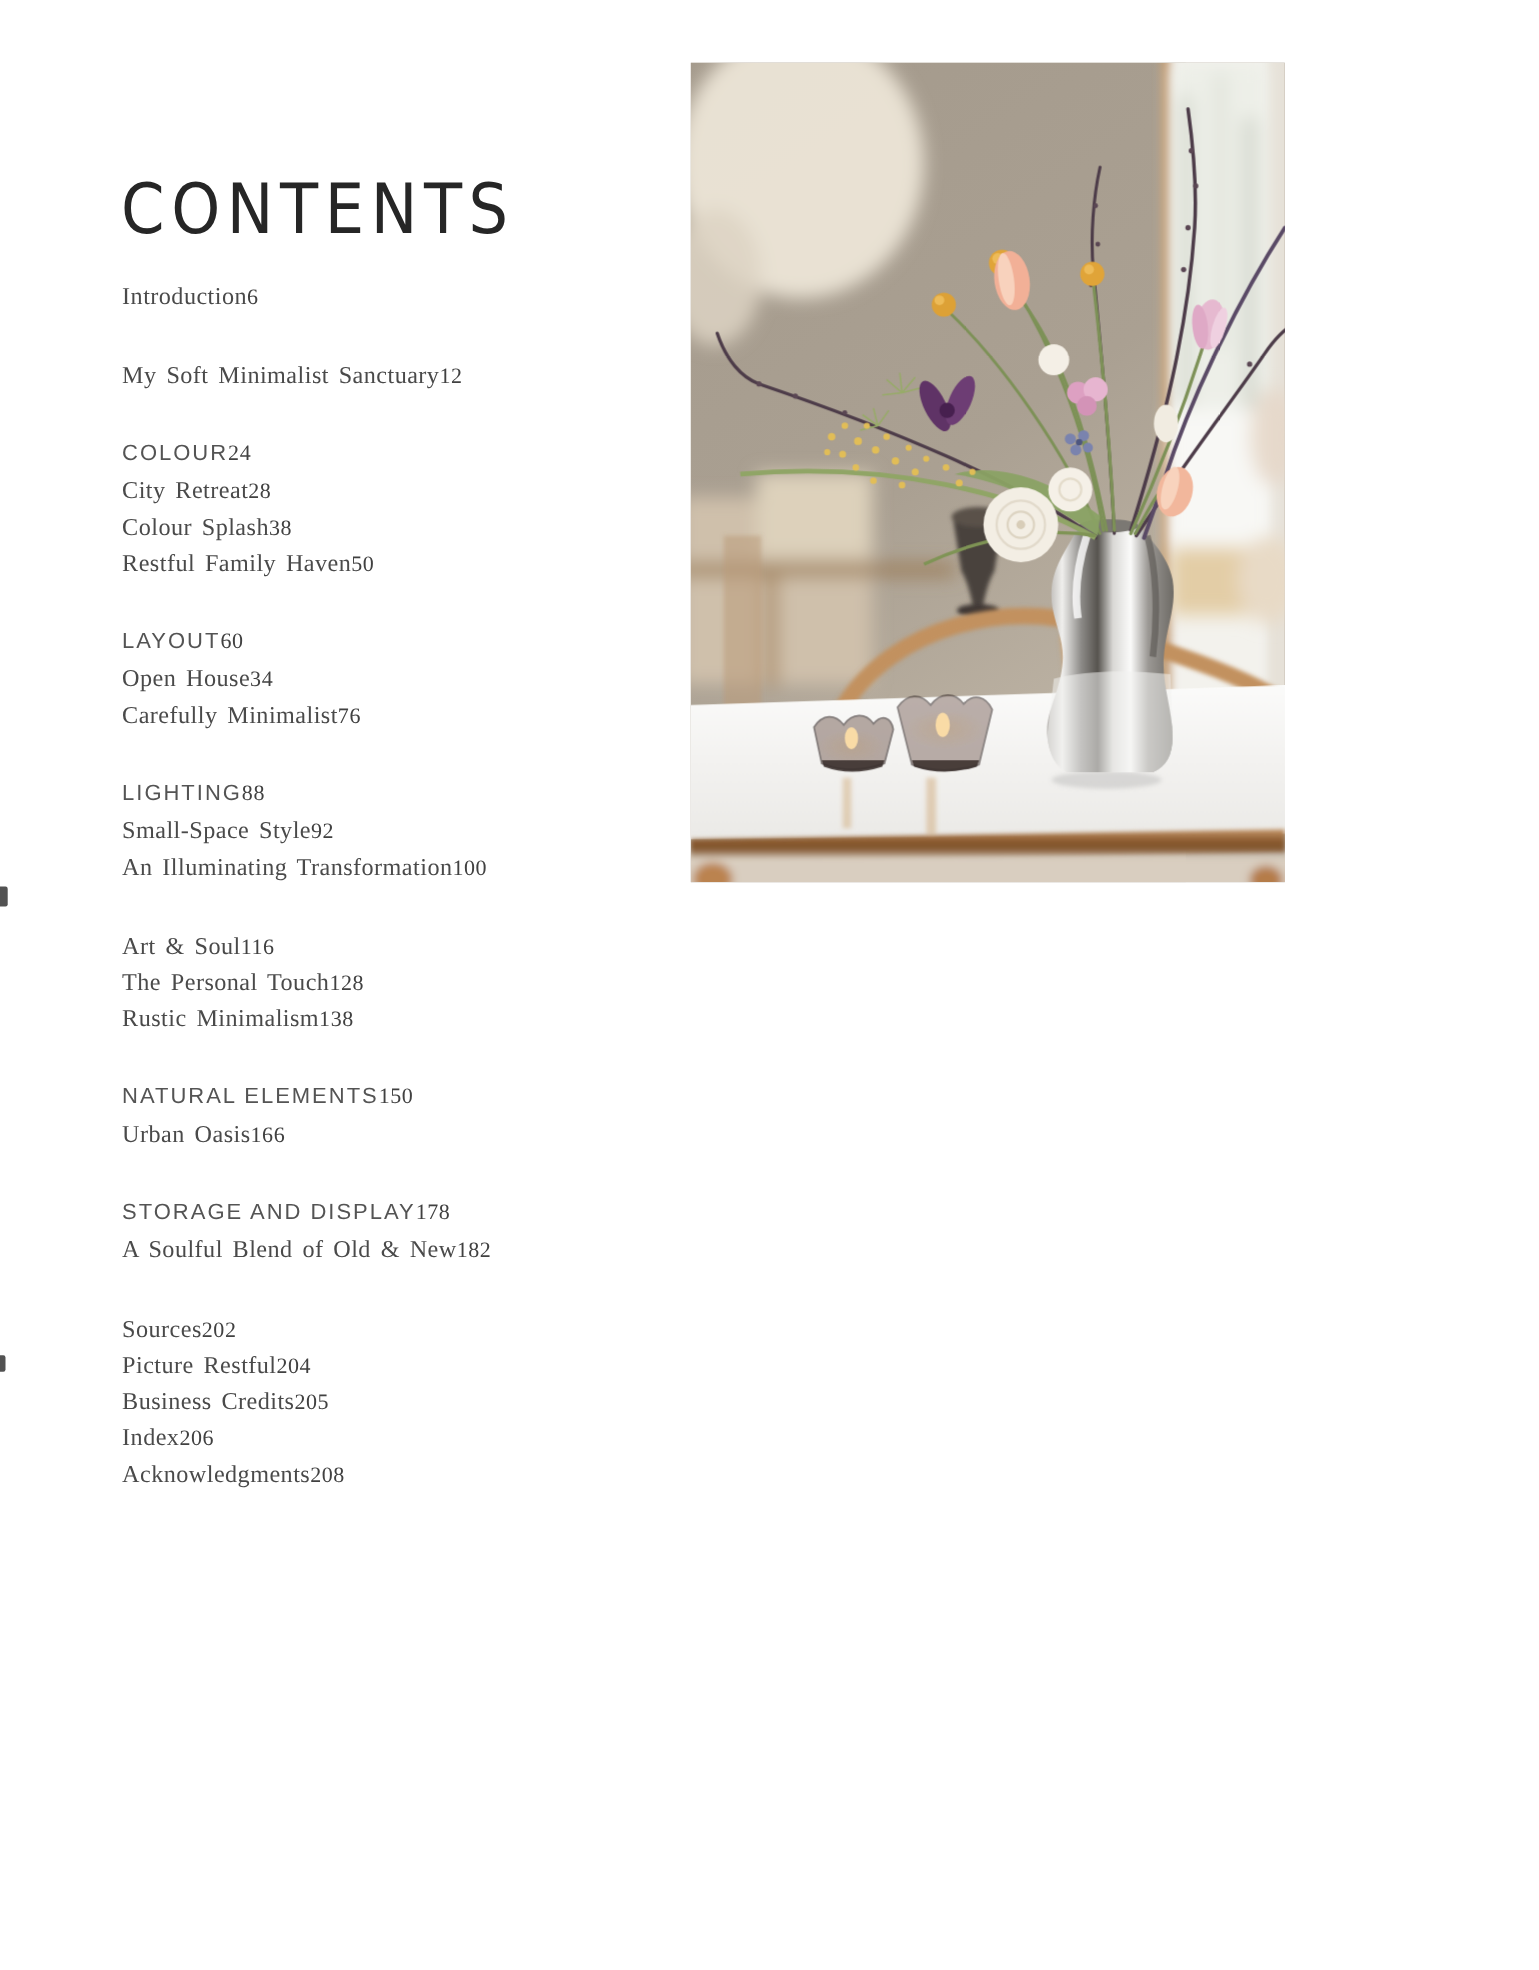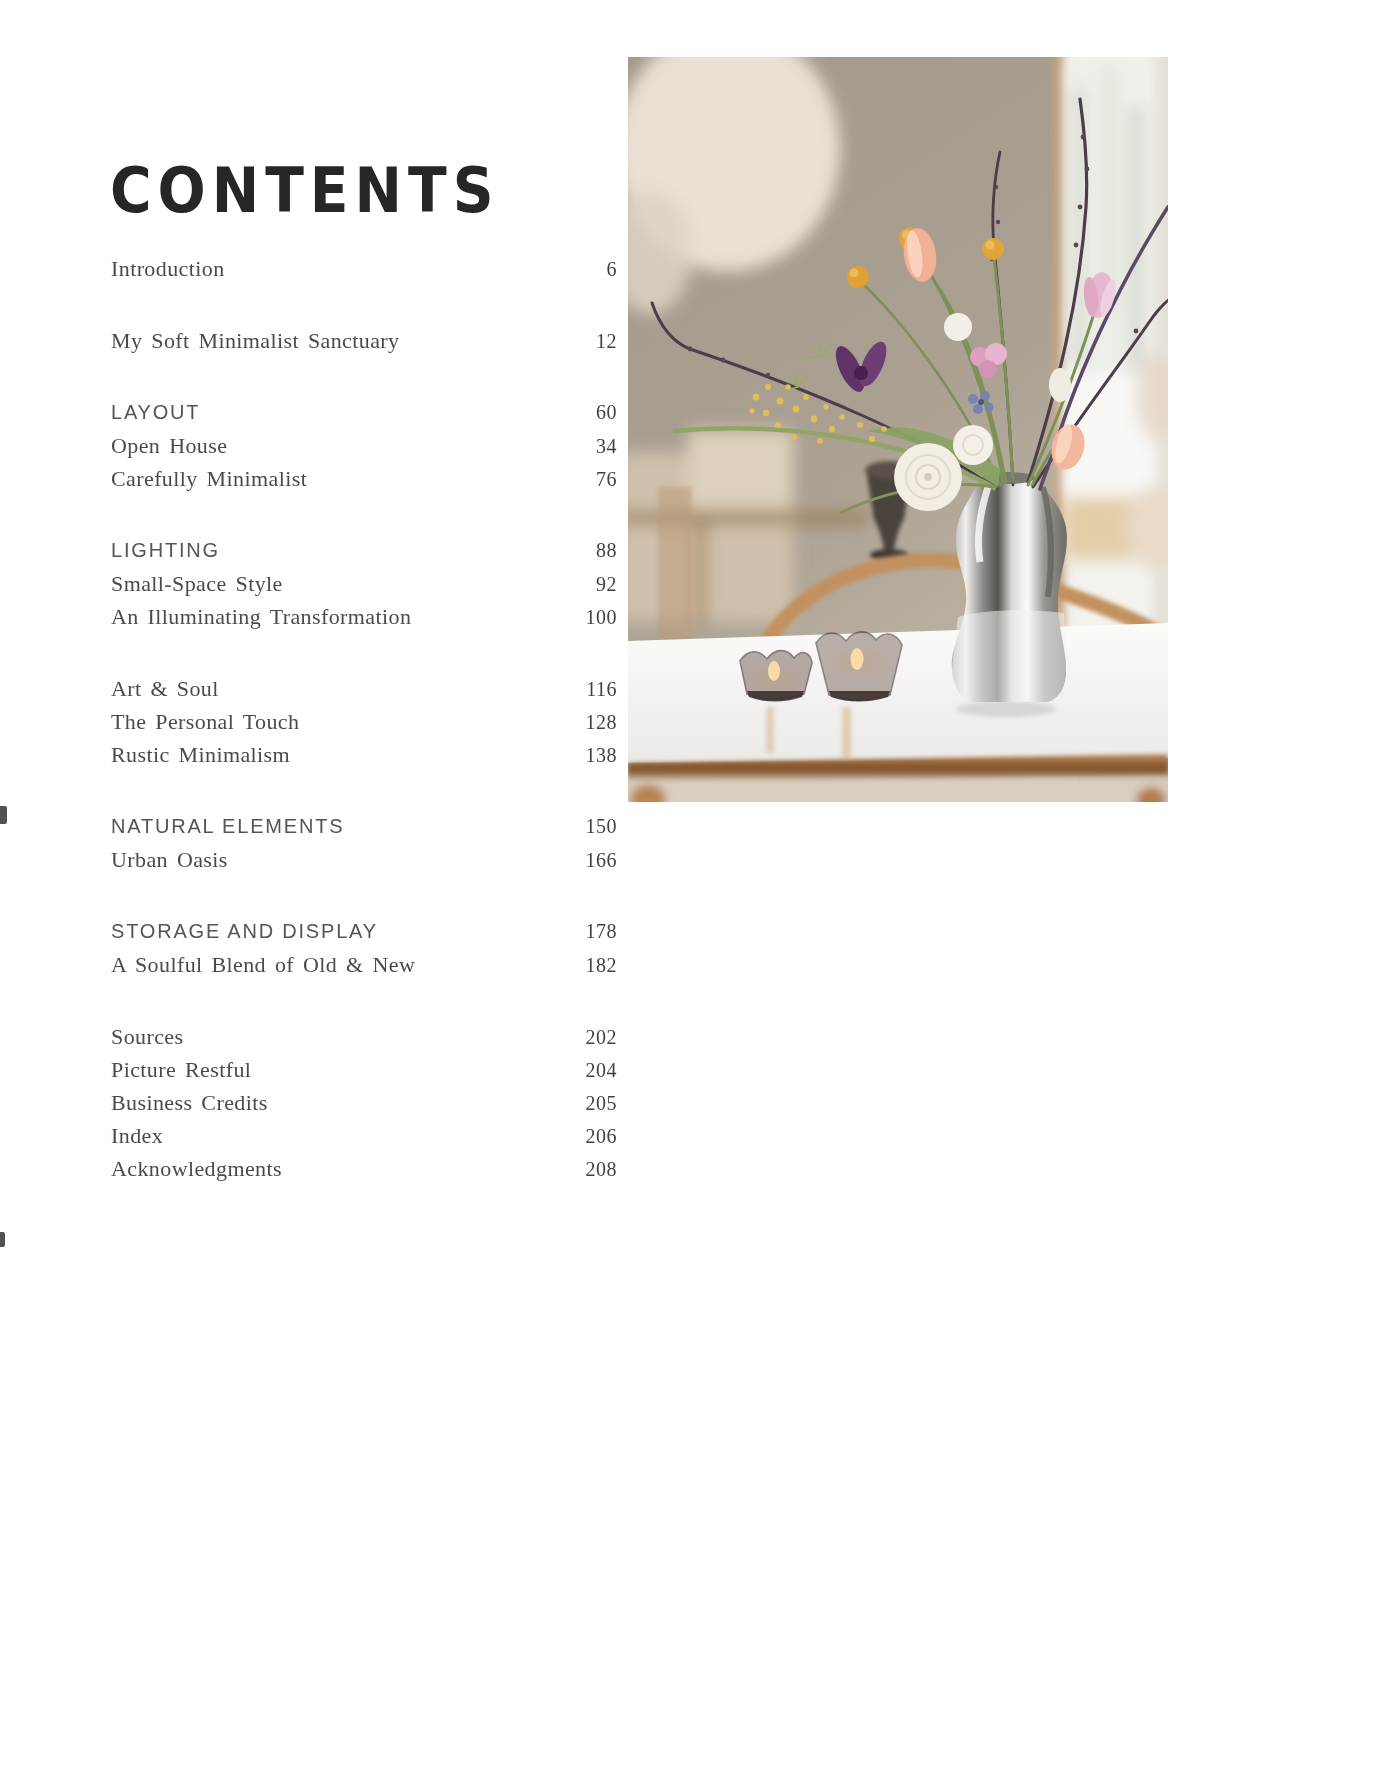"CONTENTS" .page-title { font-weight: 700 -> 400 }
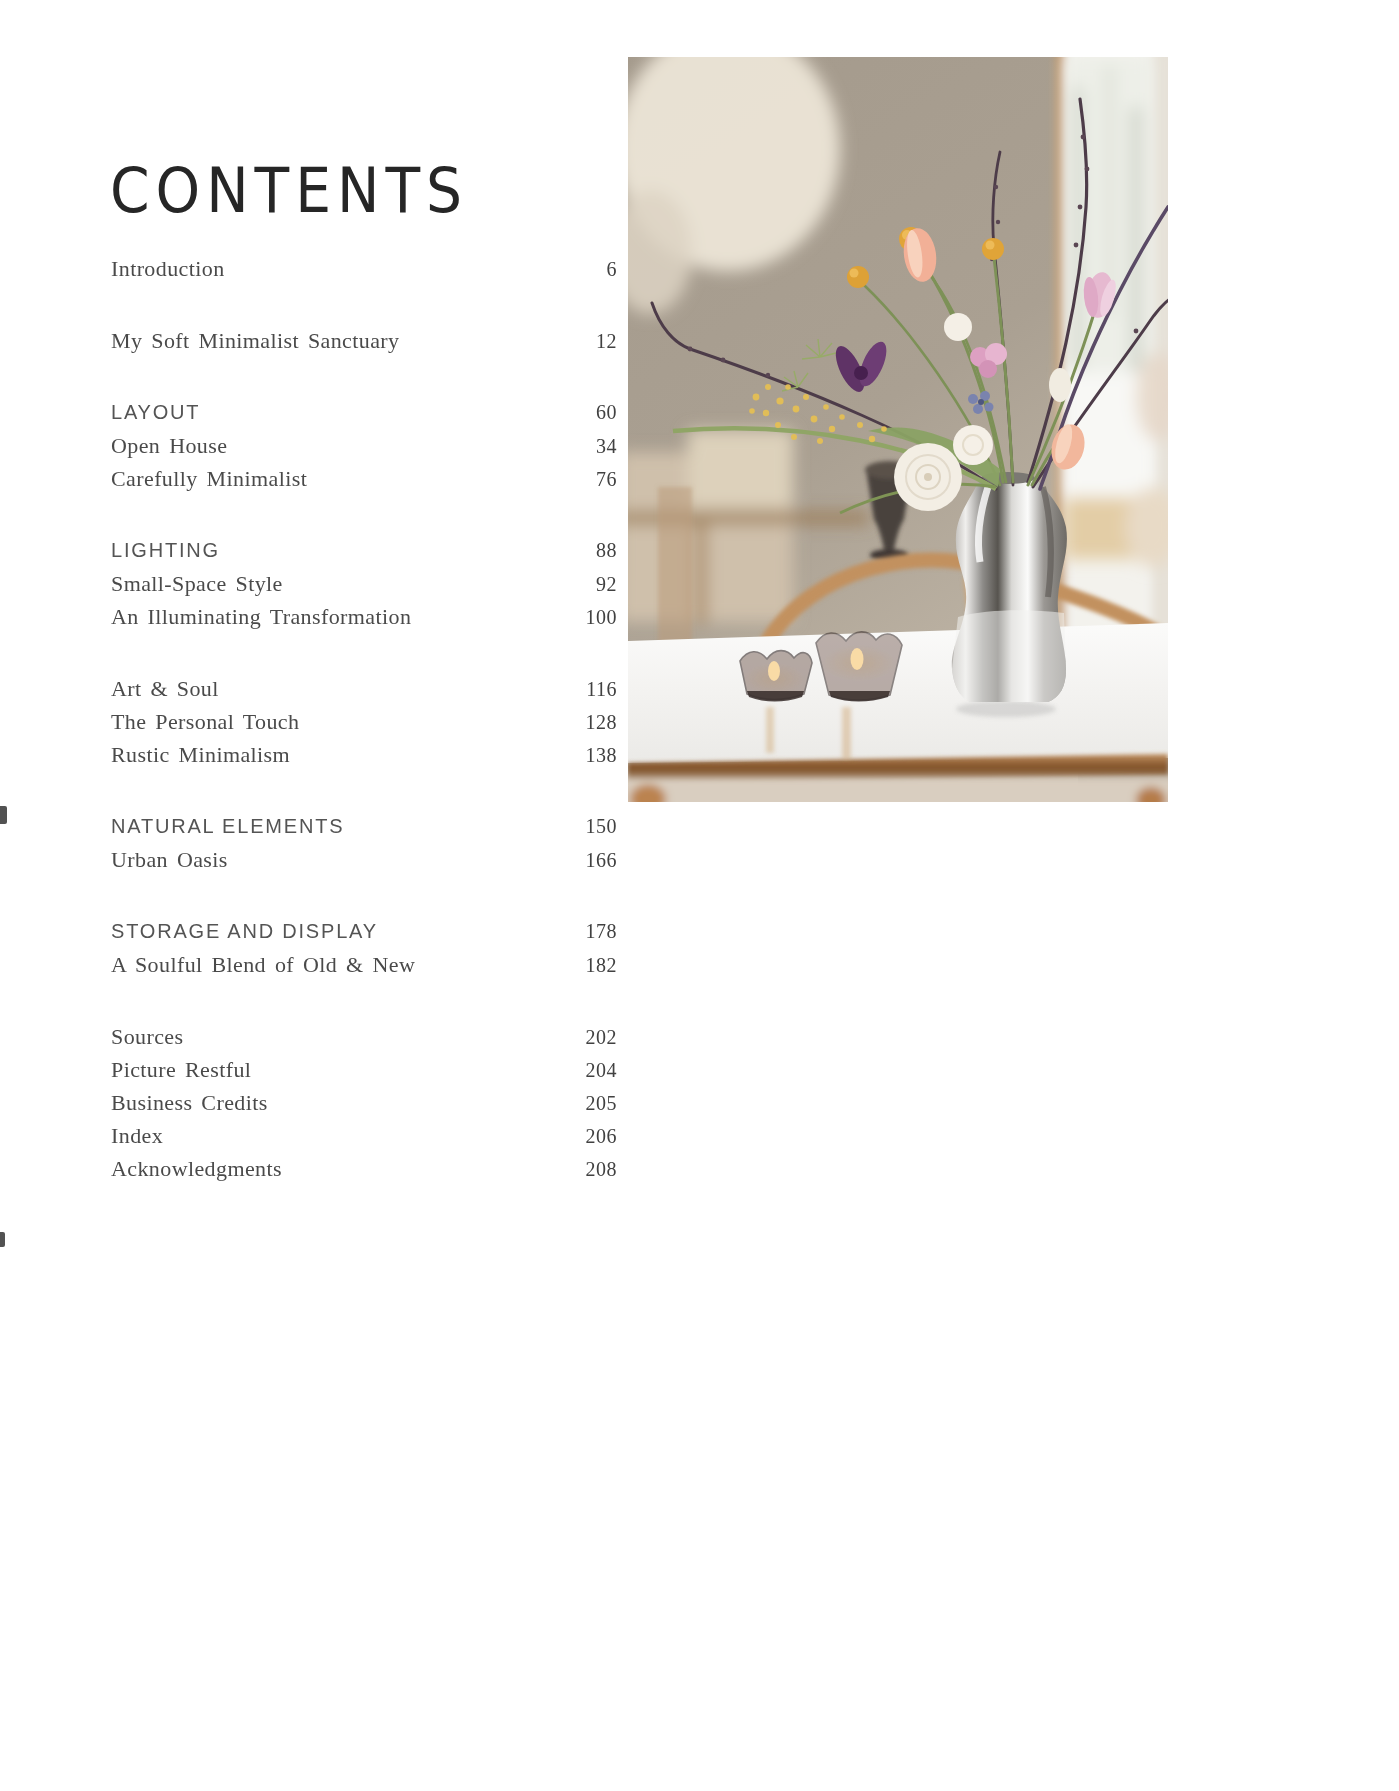"Introduction" .toc-row { justify-content: space-between -> none }
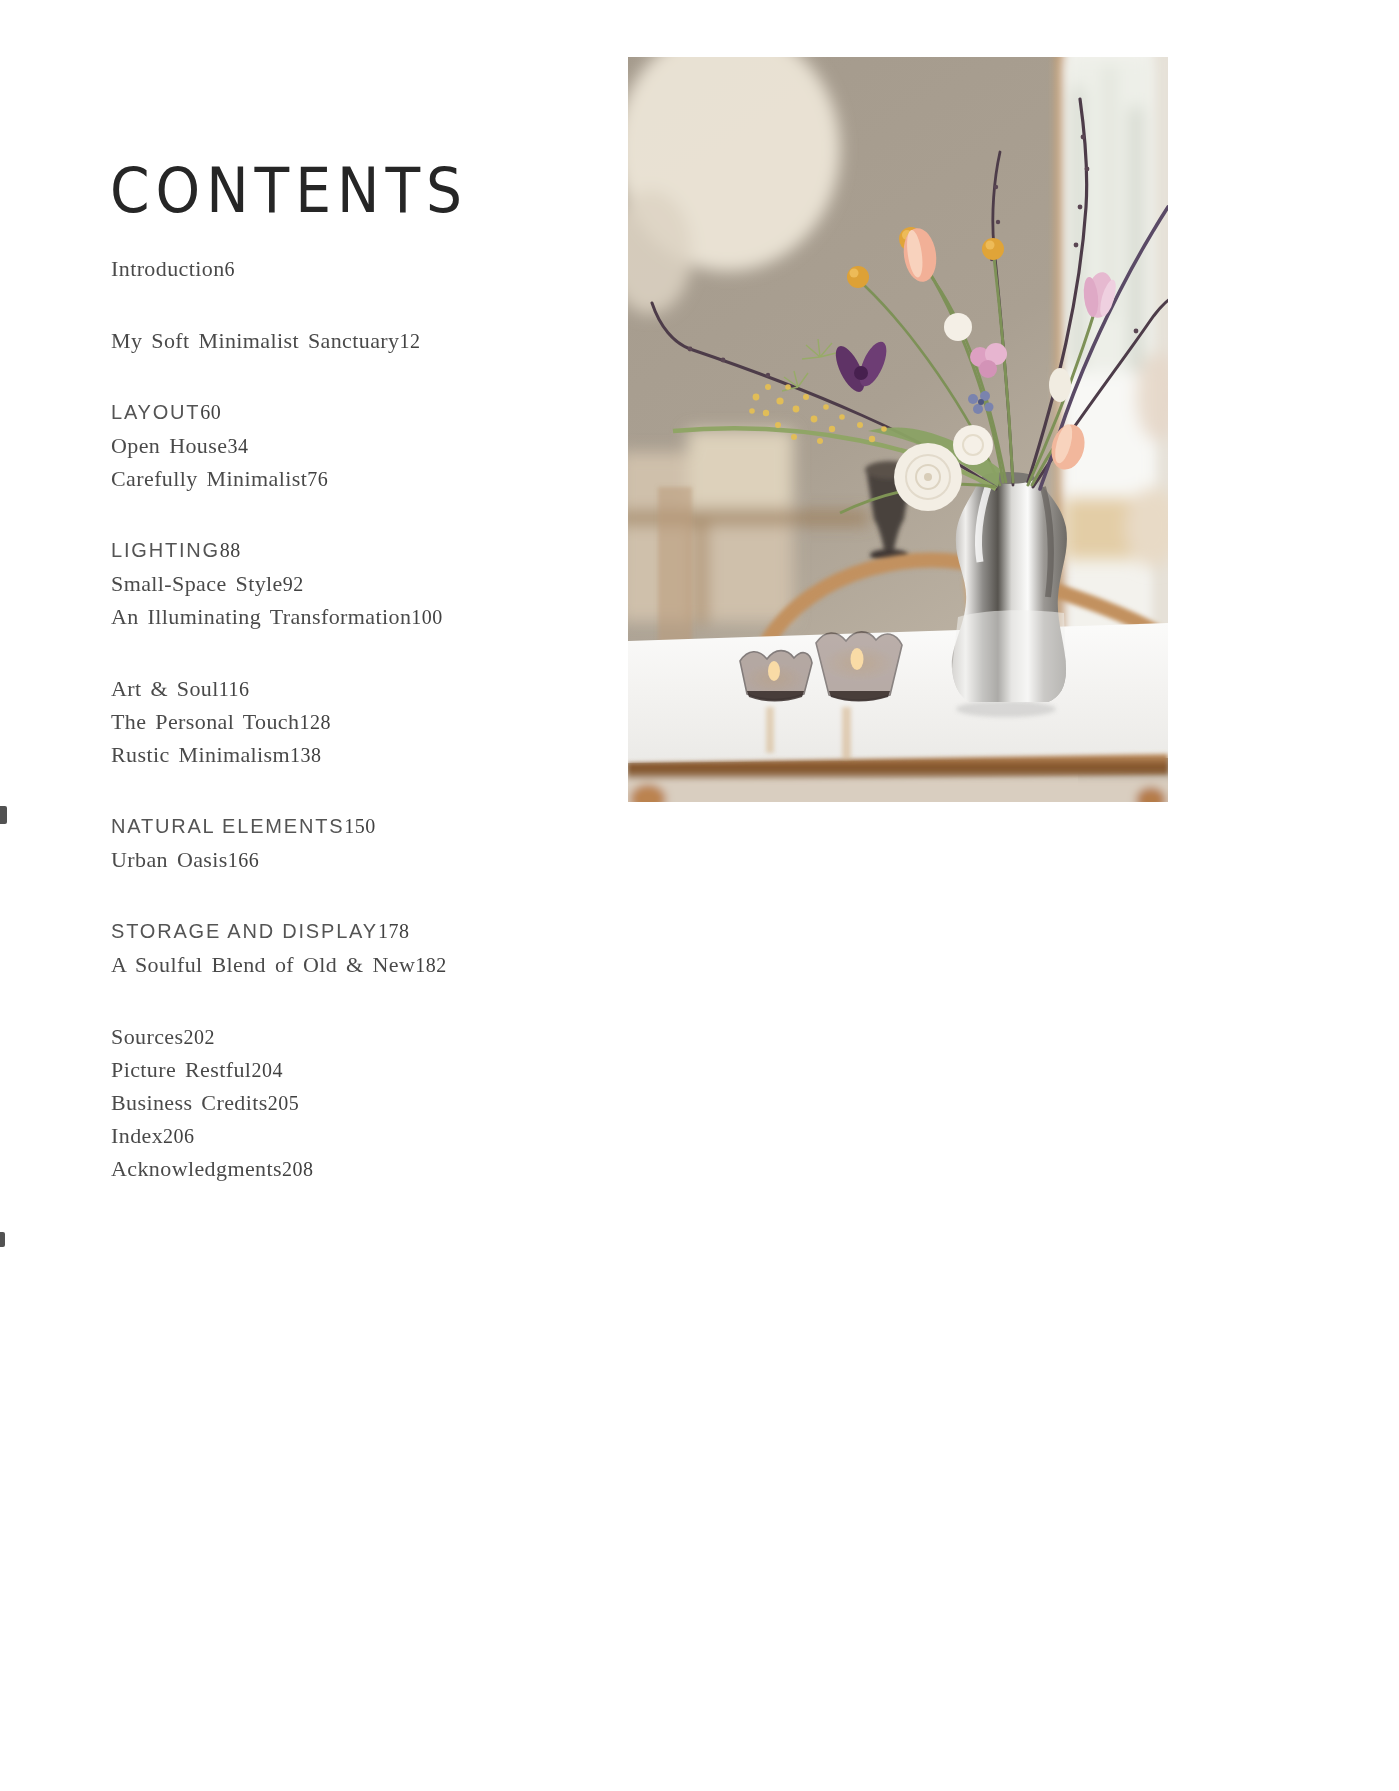"COLOUR" div.toc-group { html: none -> <div> <div> <span>COLOUR</span> <span>24</span> </div> <div> <span>City Retreat</span> <span>28</span> </div> <div> <span>Colour Splash</span> <span>38</span> </div> <div> <span>Restful Family Haven</span> <span>50</span> </div> </div> }
